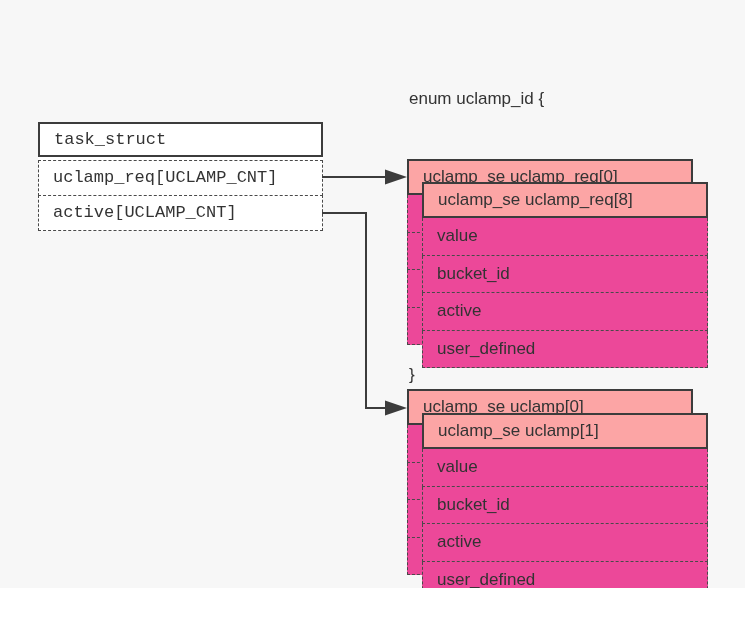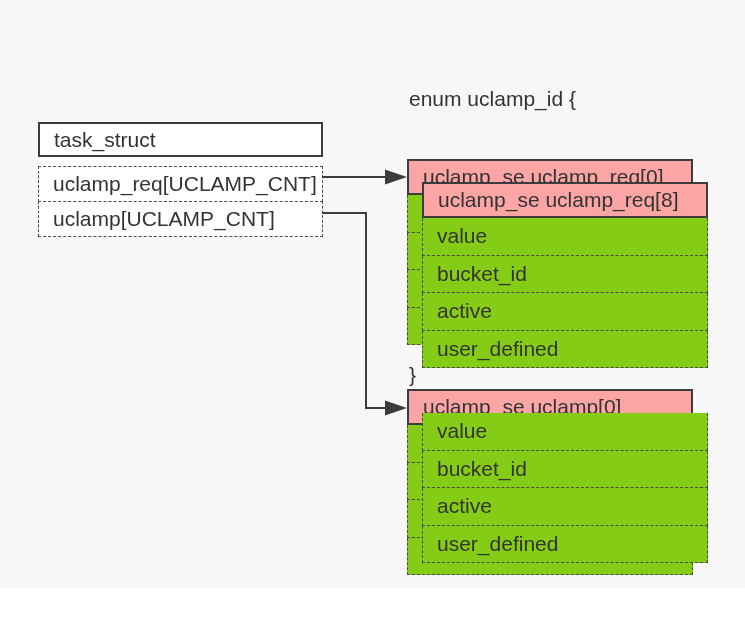"enum uclamp_id {" .canvas { font-size: 21px -> 17px }
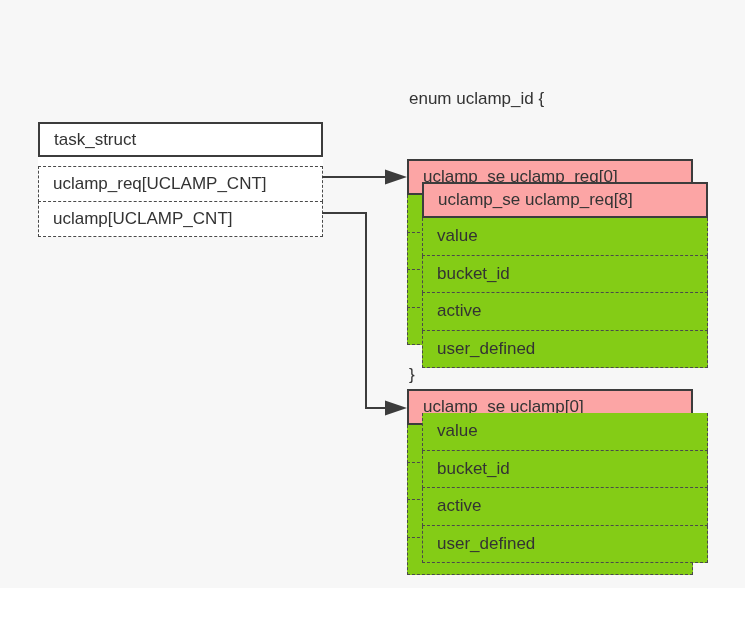"task_struct" .task-box { font-family: none -> Liberation Mono, monospace }
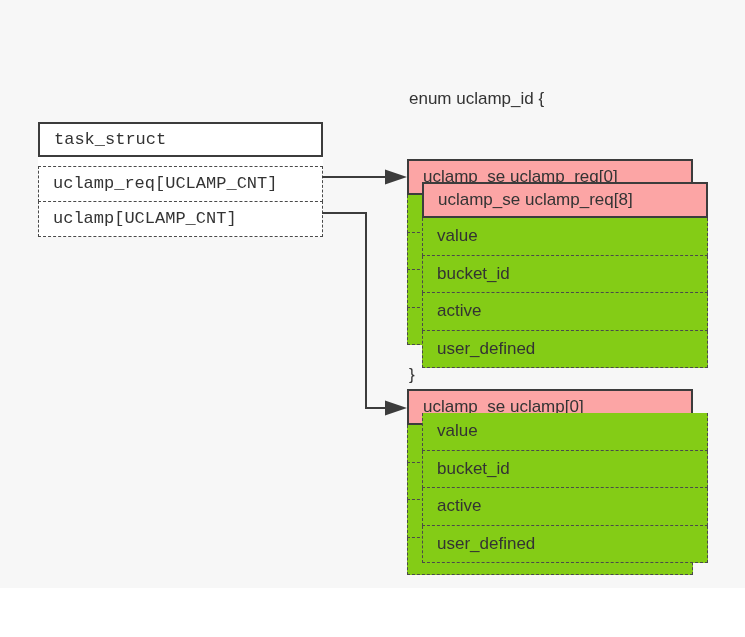"uclamp_req[UCLAMP_CNT]" .trow.first { margin-top: 9px -> 3px }
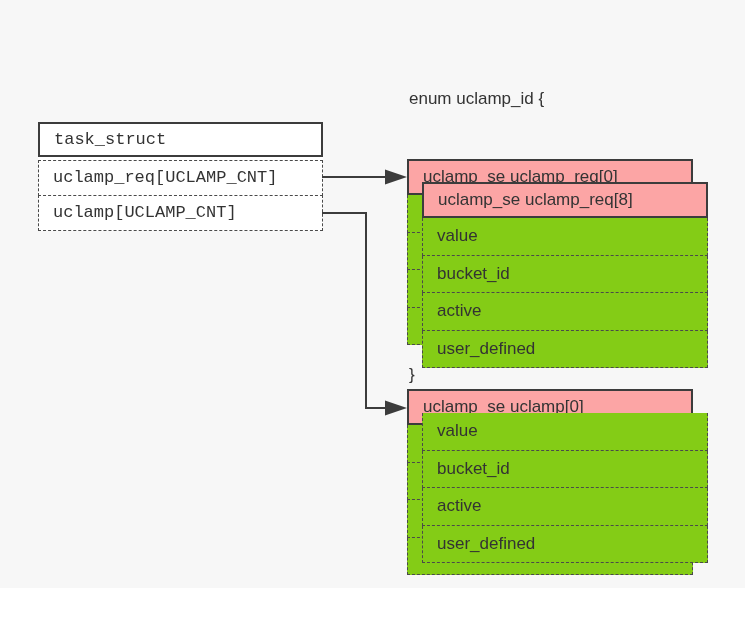"uclamp[UCLAMP_CNT]" div.trow { text: uclamp -> active }
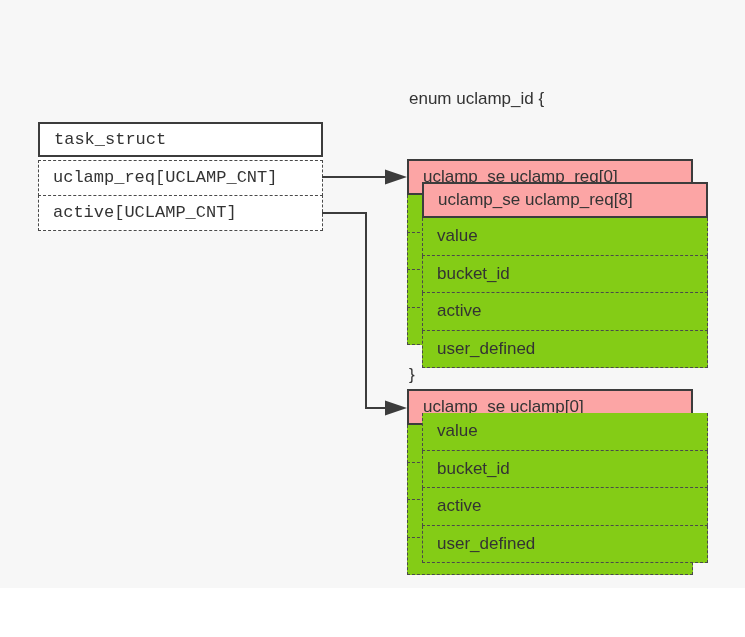"value" .srow { background: #84cc16 -> #ec4899 }
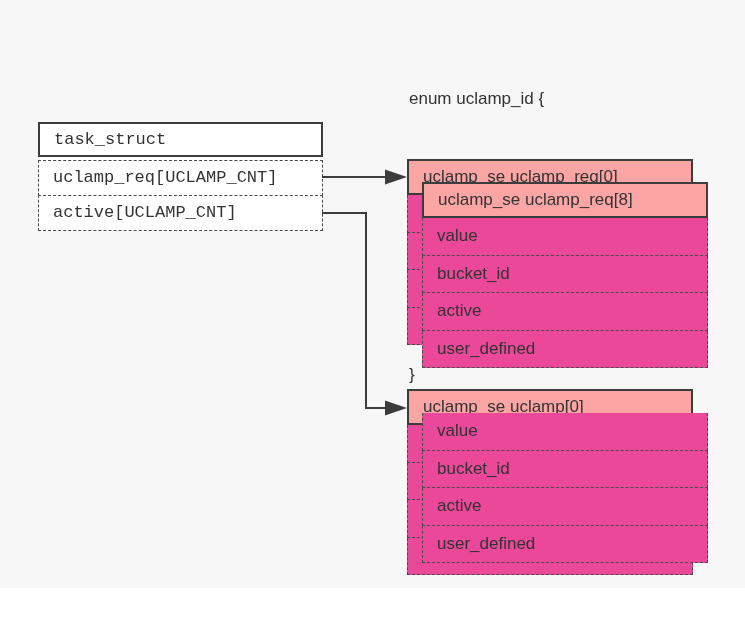"uclamp_se uclamp[1]" div.sheader { html: none -> <div>uclamp_se uclamp[1]</div> }
